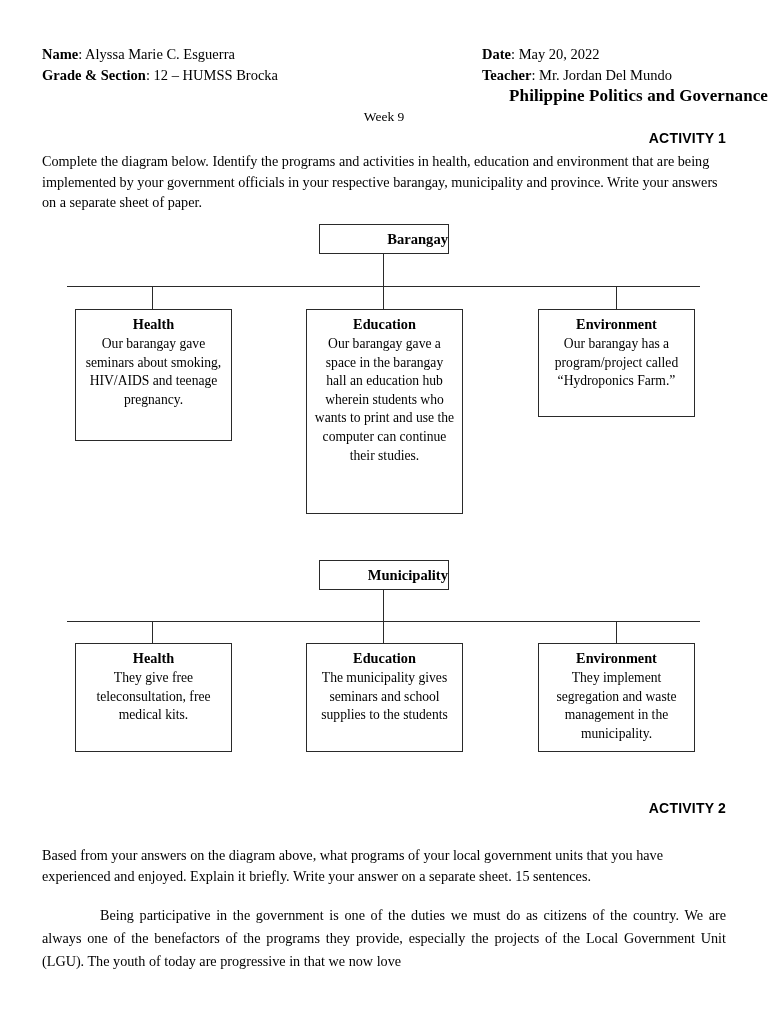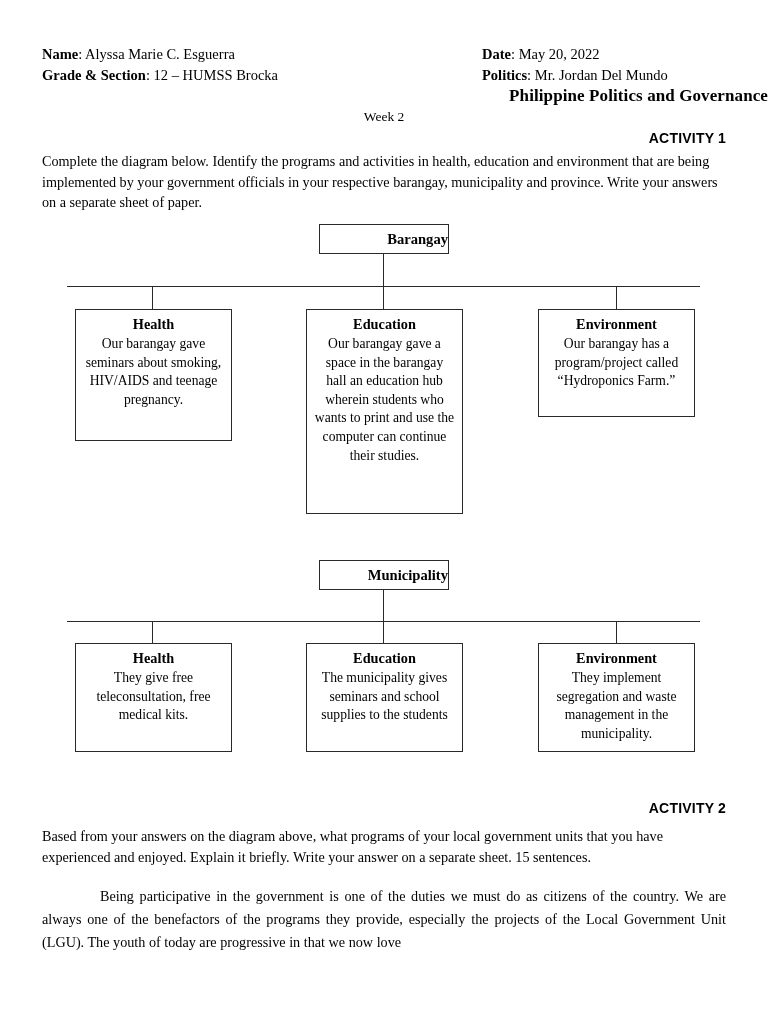"Politics" span.lbl { text: Politics -> Teacher }
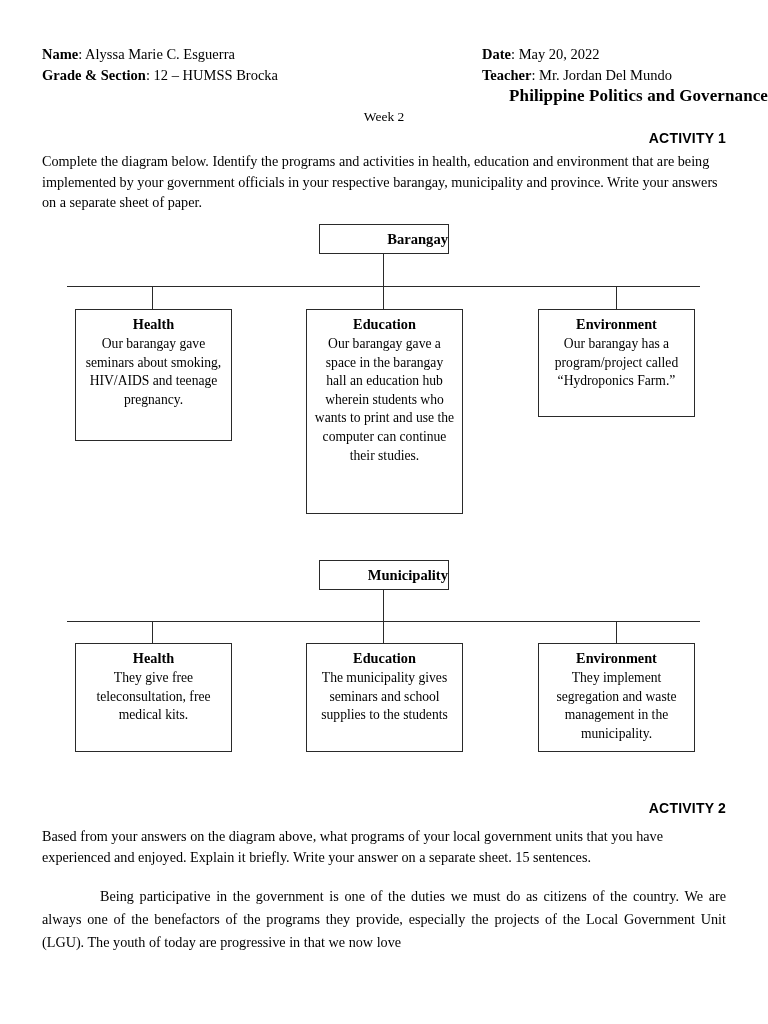"Week 2" div.doc-sub { text: 2 -> 9 }
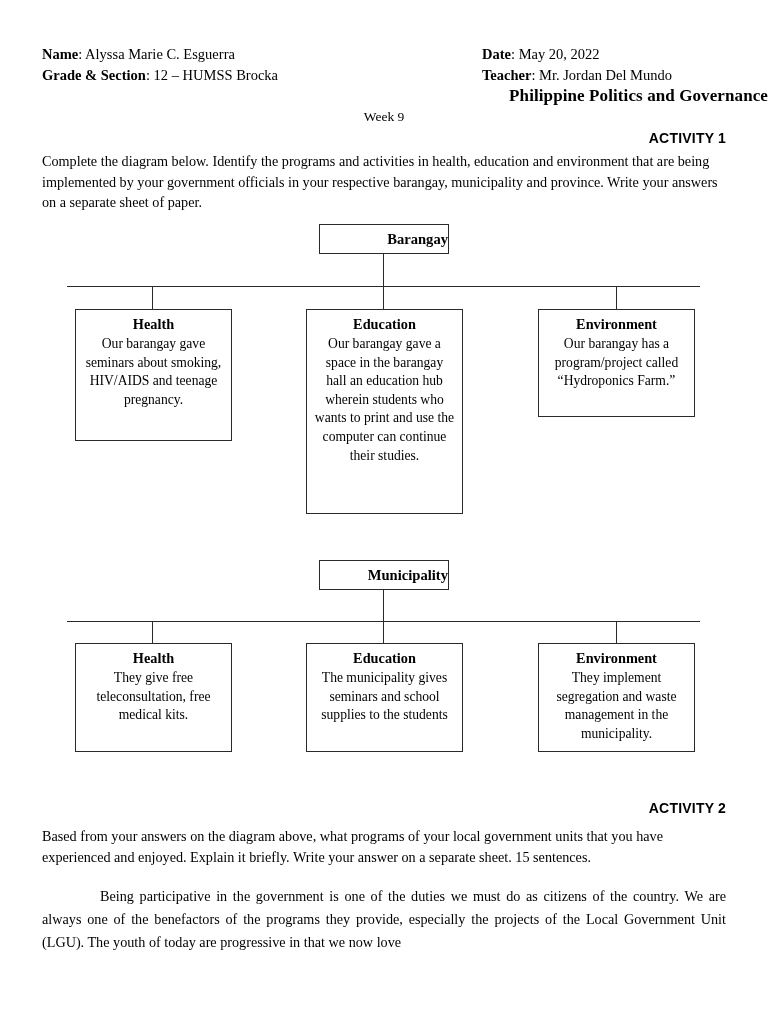"Based from your answers on" #activity2 .act-body { margin-top: 10px -> 29px }
